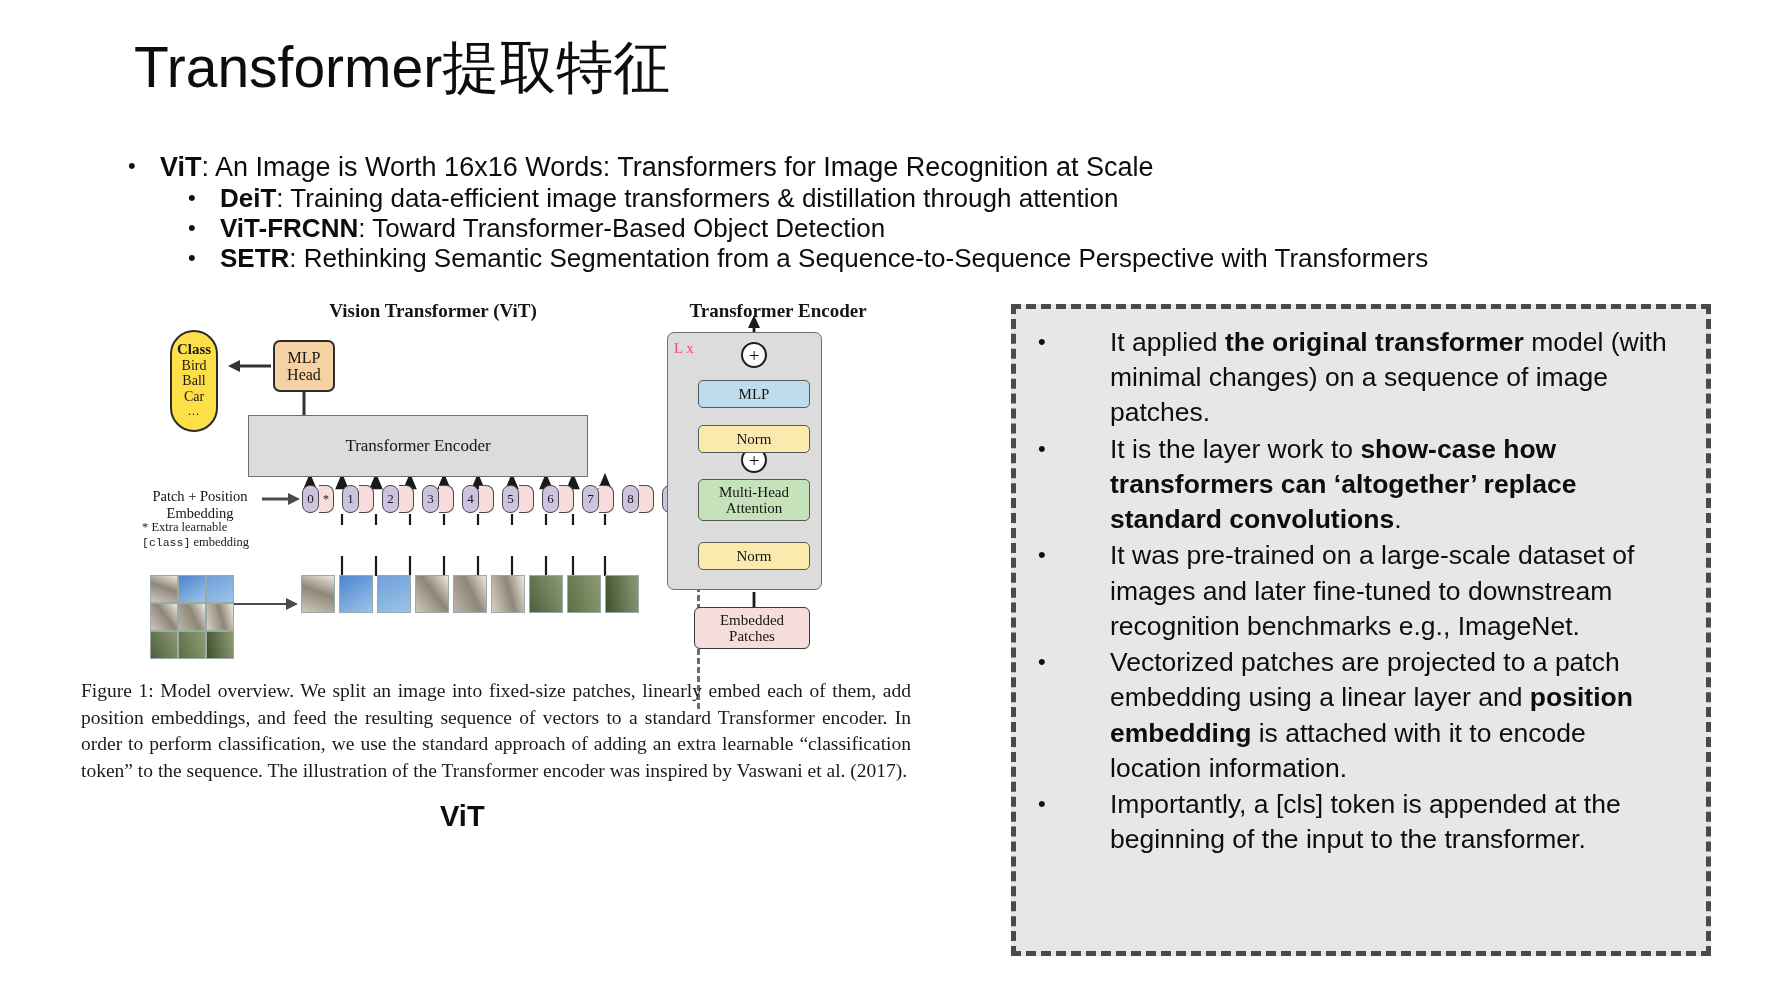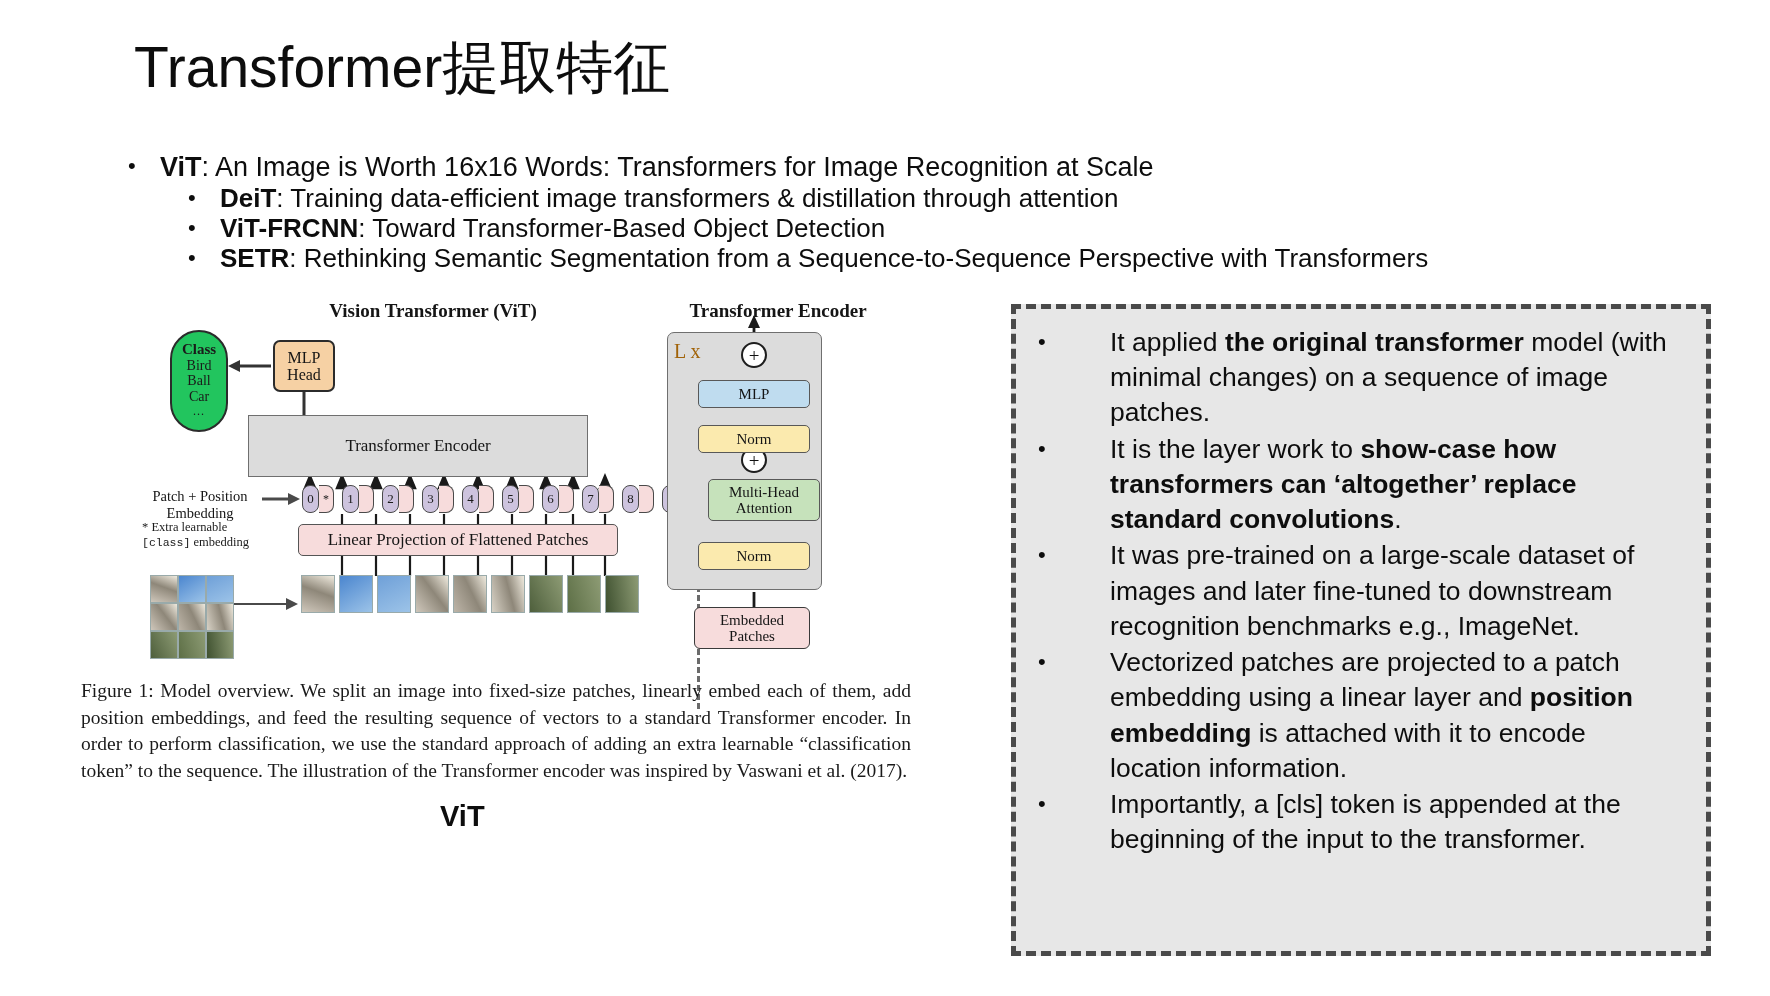"Class" #class-pill { background: #22c55e -> #fde047; width: 58px -> 48px }
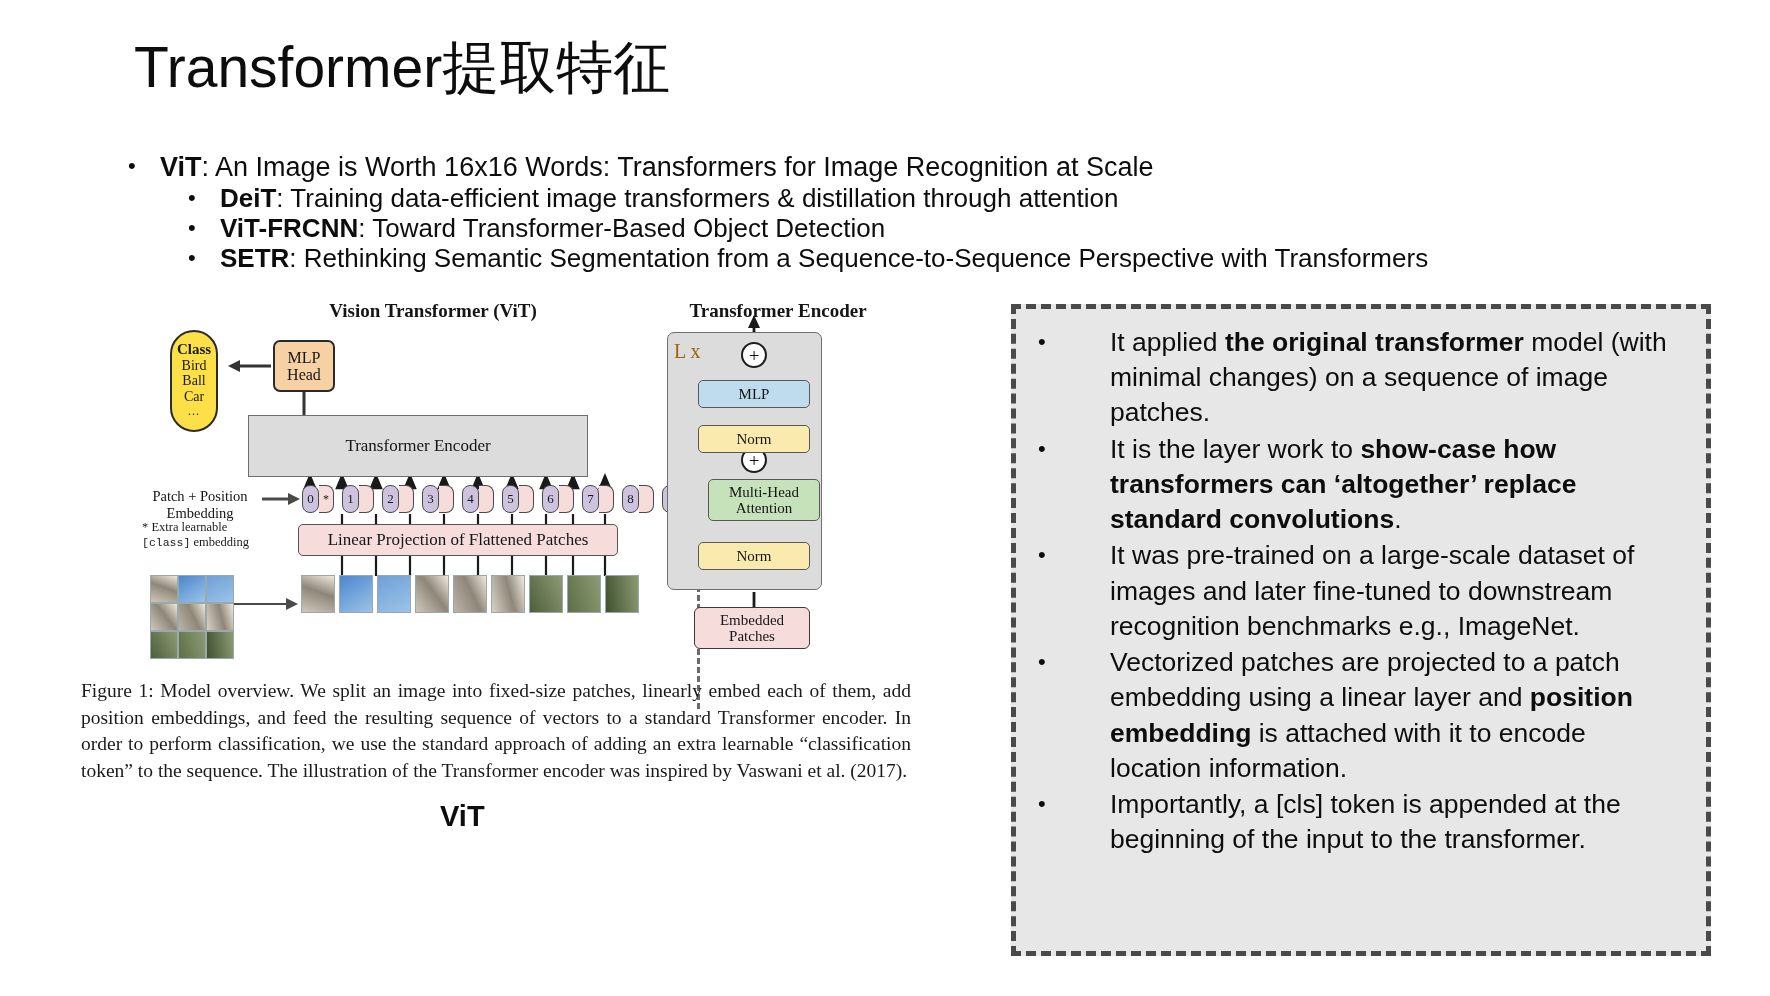"L x" #enc-lx { color: #a16207 -> #ec4899; font-size: 20px -> 15px }
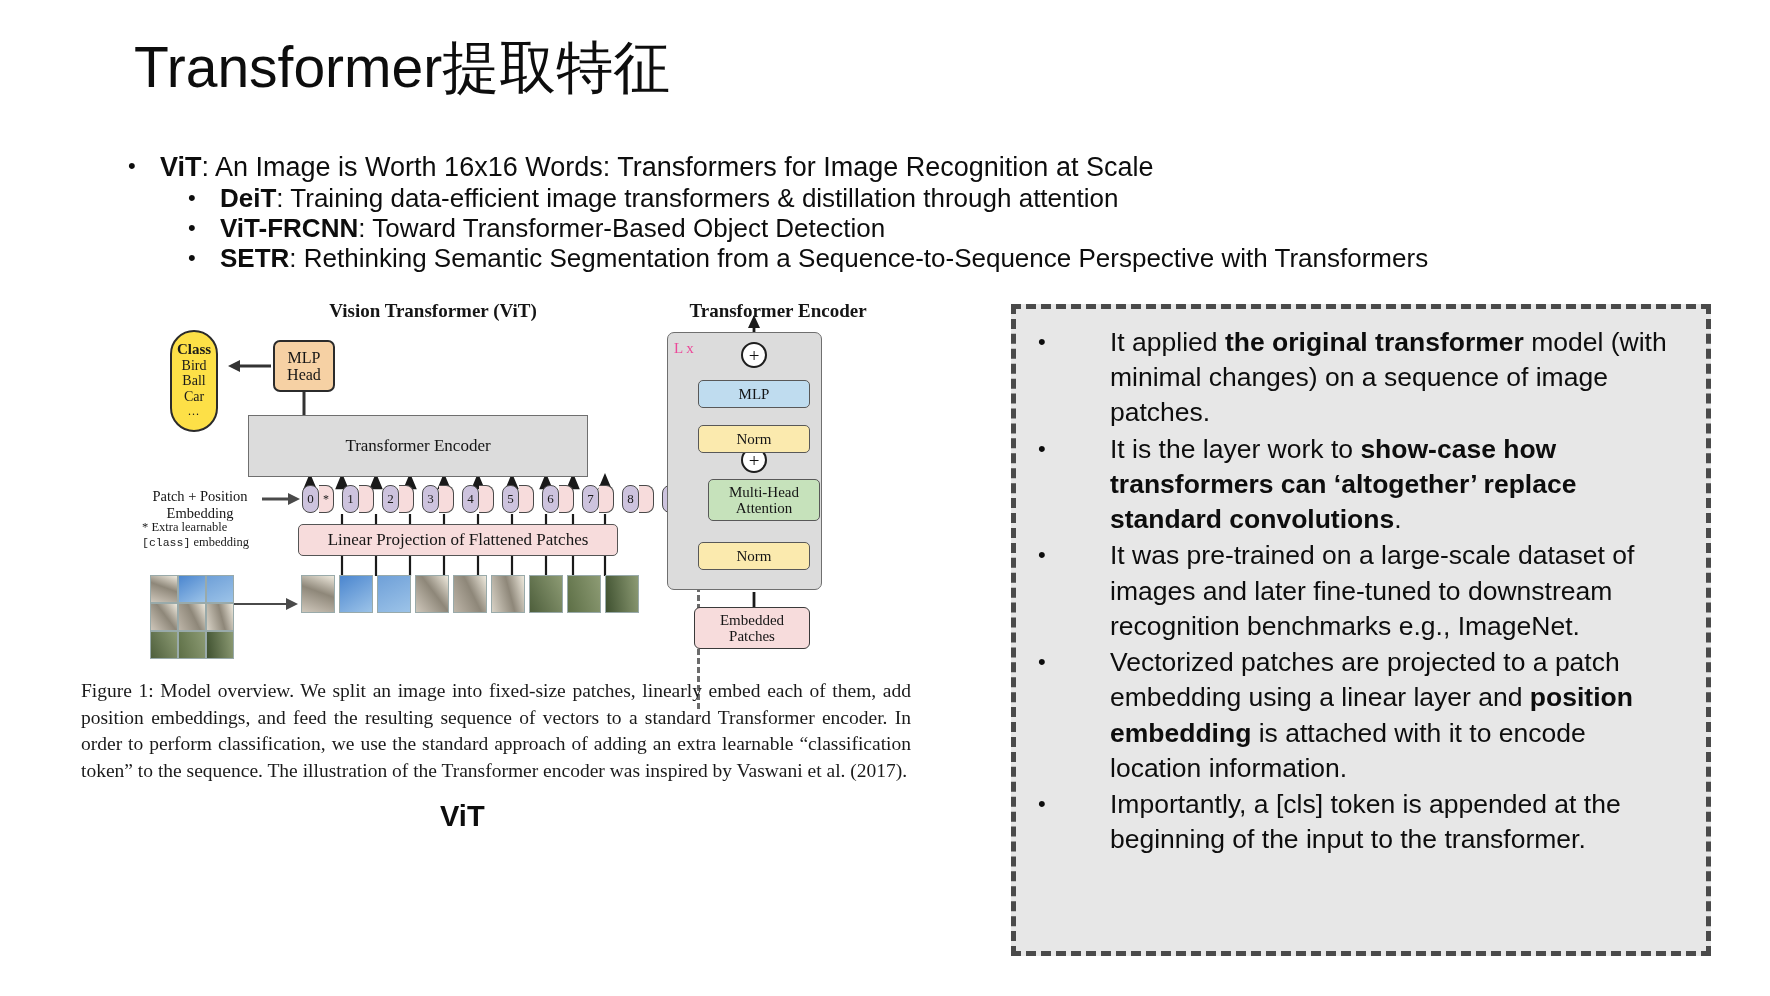"Multi-Head" #blk-mha { margin-left: 10px -> none }
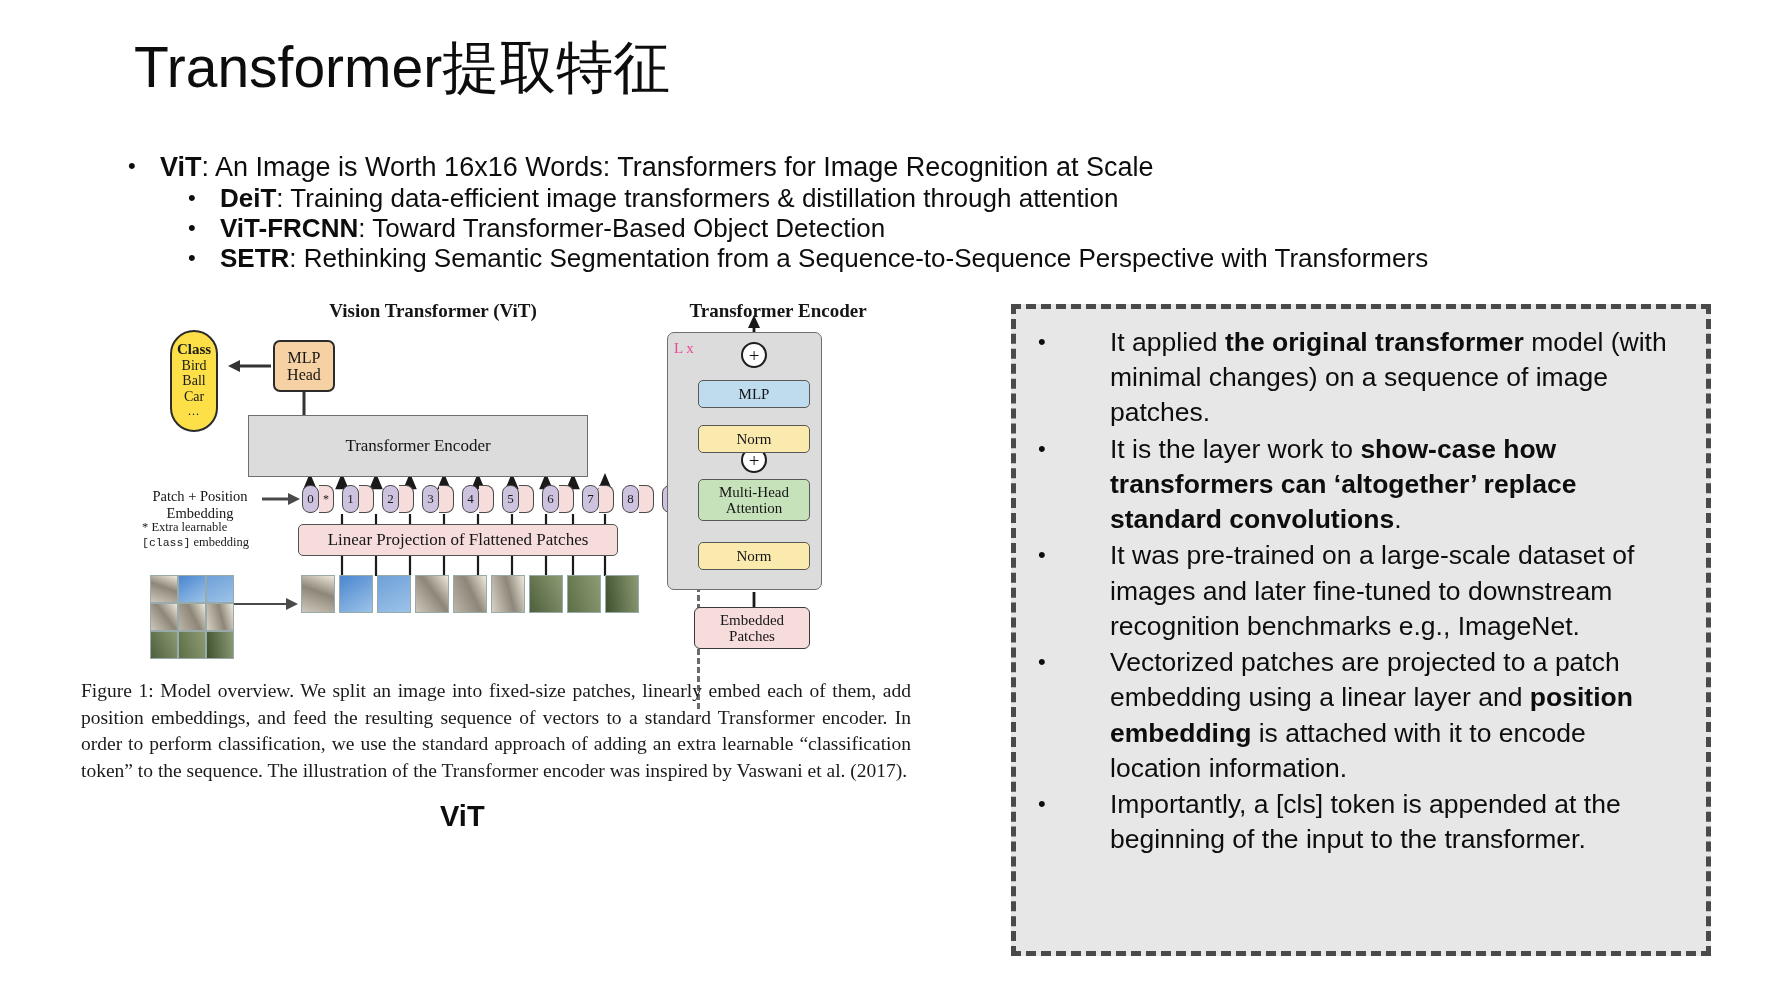"Linear Projection of Flattened Patches" div { html: <div>Linear Projection of Flattened Patches</div> -> none }
